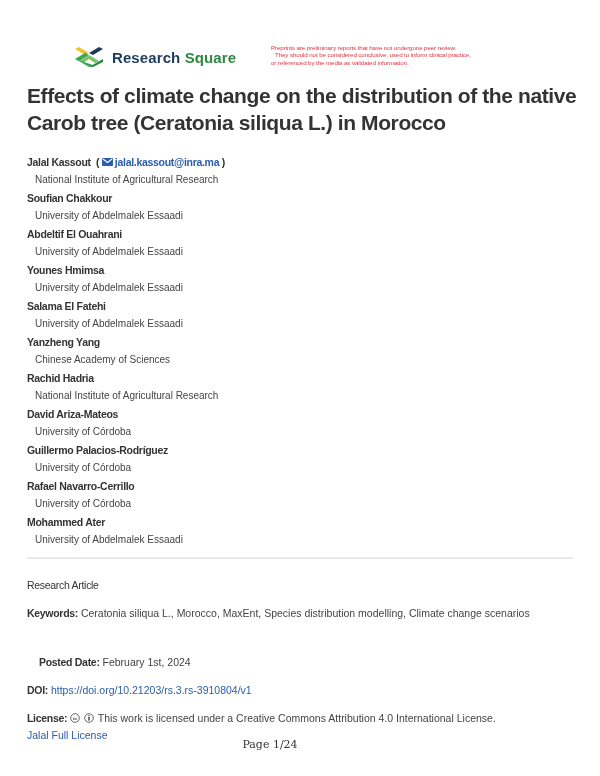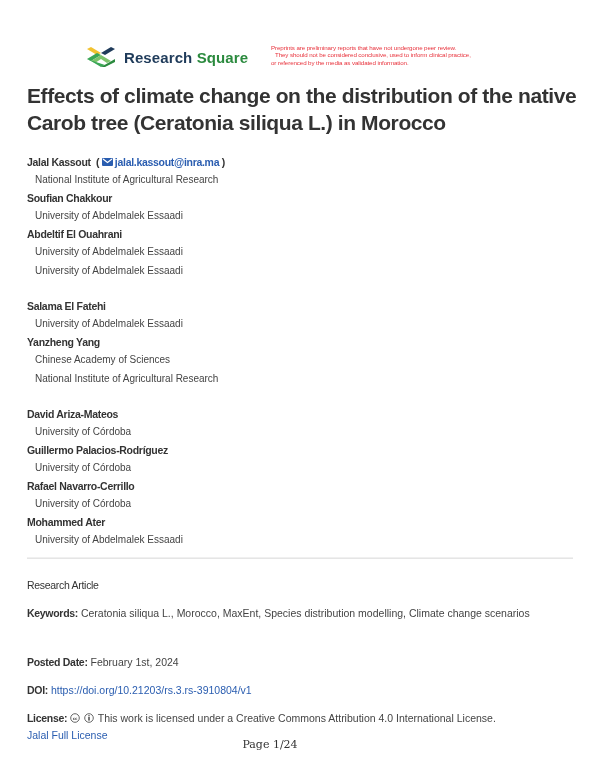"Research Square" .logo { left: 12px -> 0 }
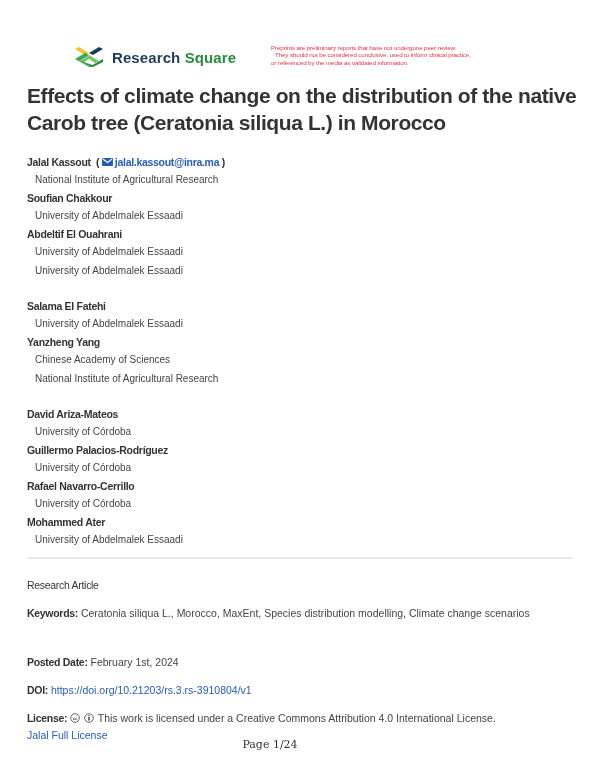"Younes Hmimsa" div.author-name { html: none -> <div>Younes Hmimsa</div> }
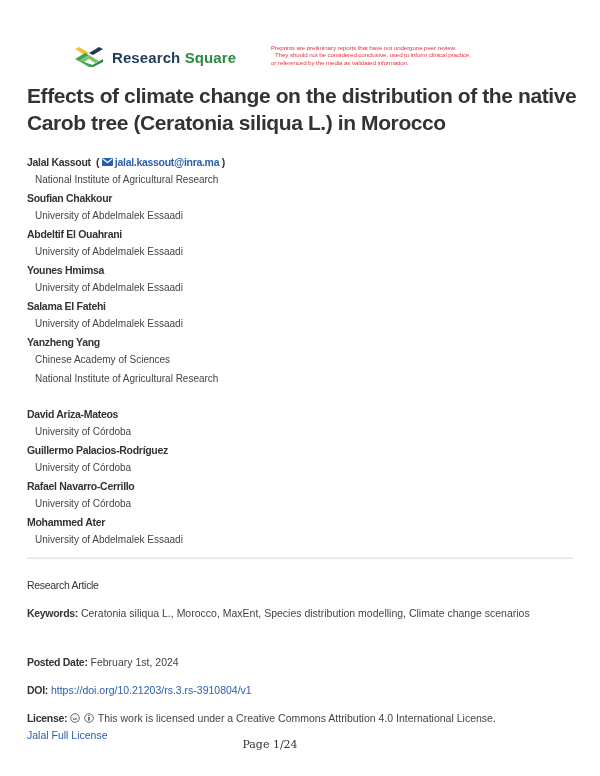"Rachid Hadria" div.author-name { html: none -> <div>Rachid Hadria</div> }
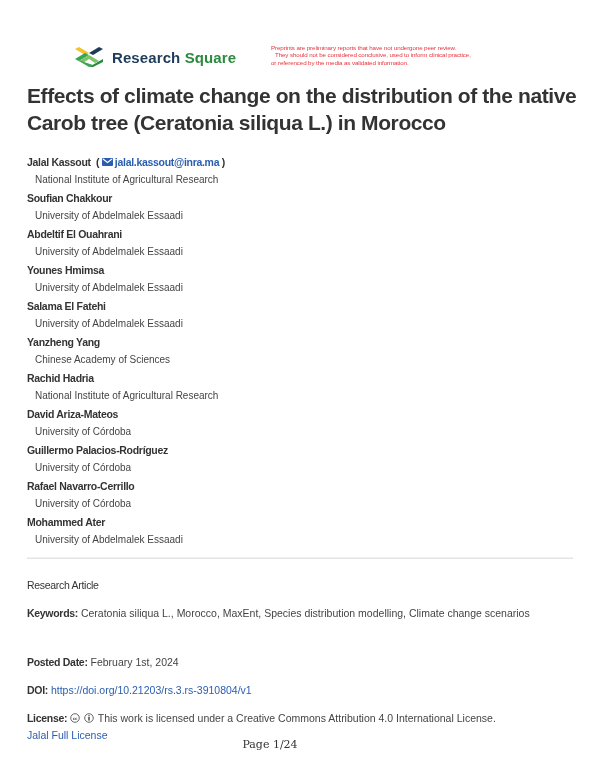"Posted Date: February 1st, 2024" .posted { margin-left: none -> 12px }
